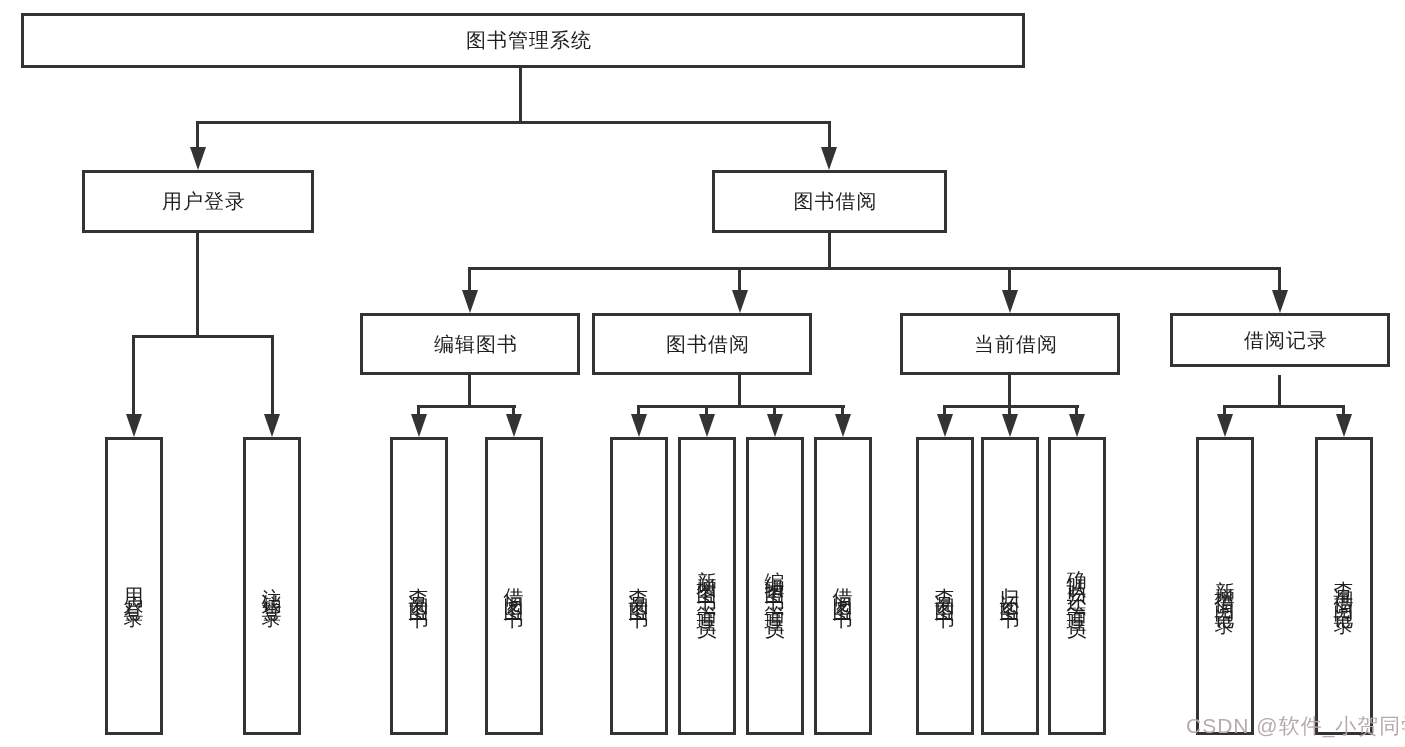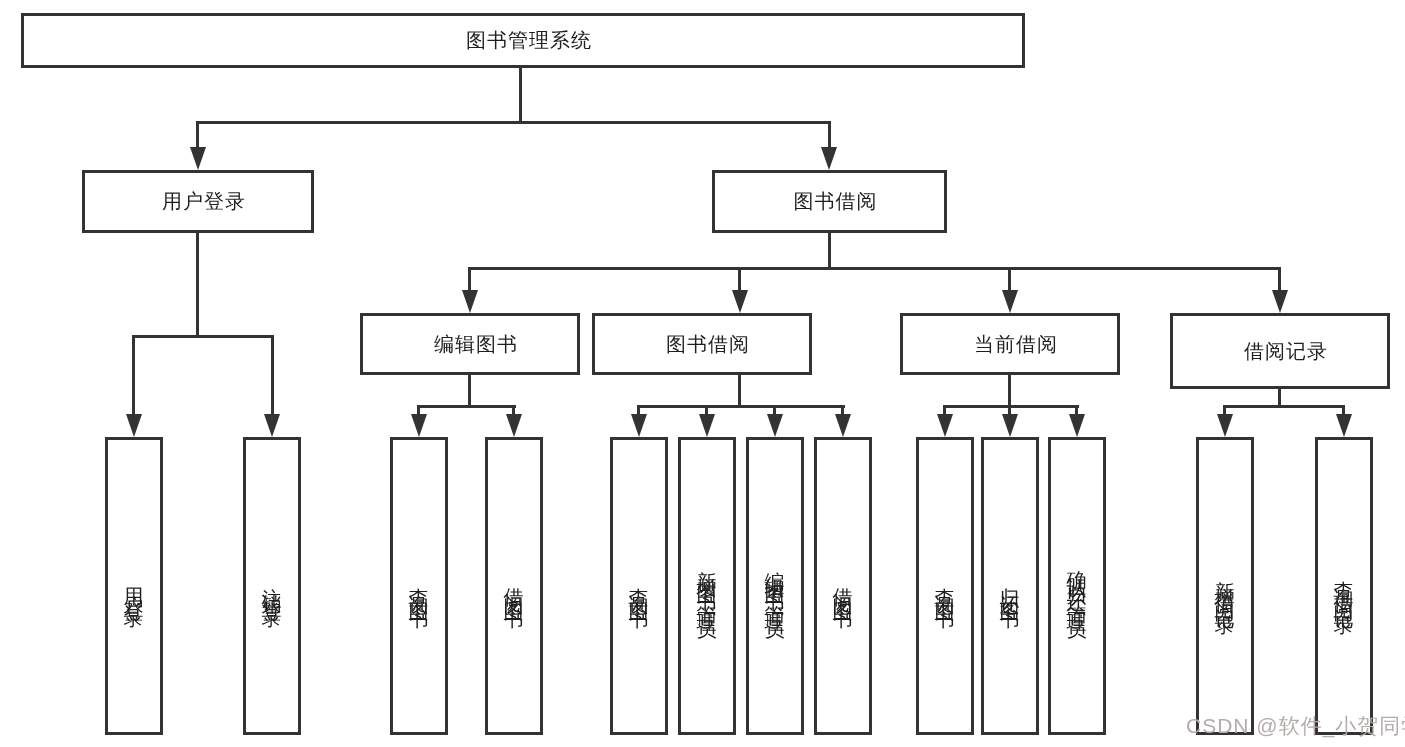"借阅记录" div.hbox { height: 76px -> 54px }
